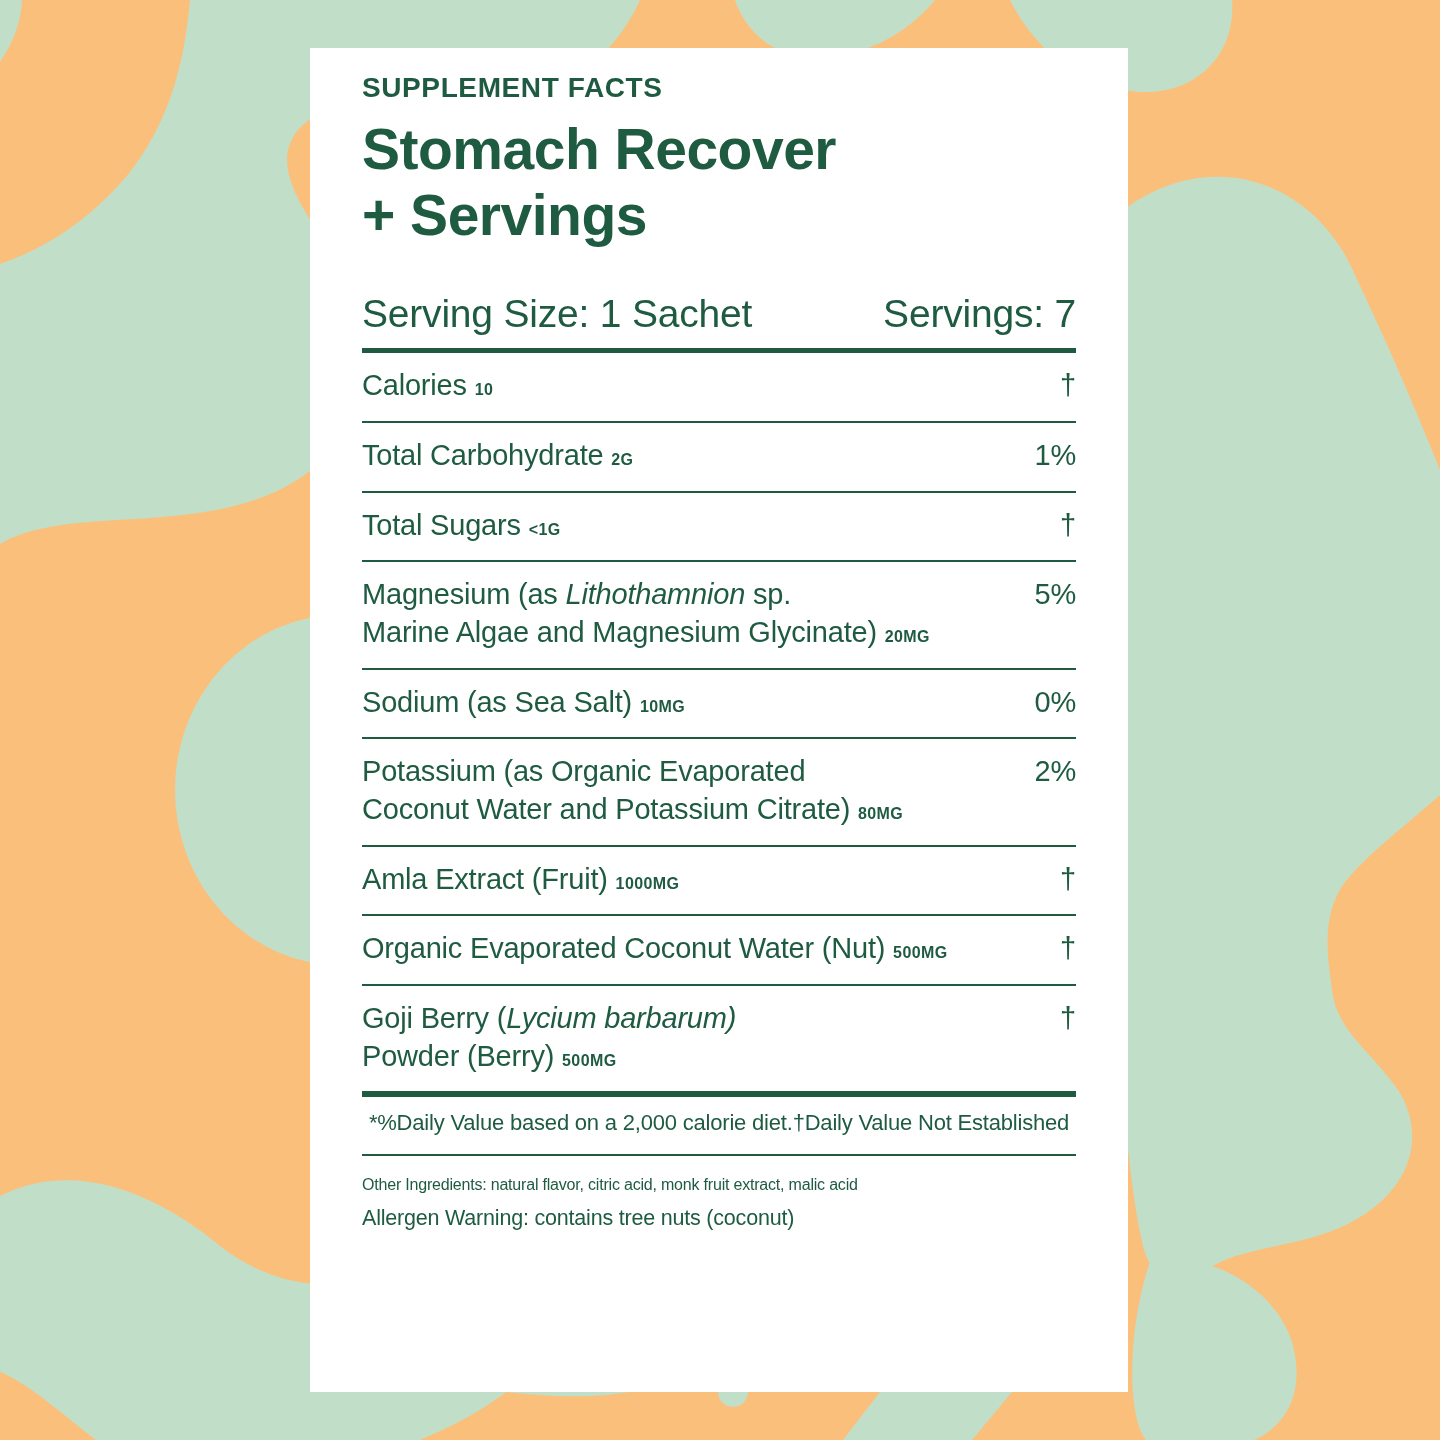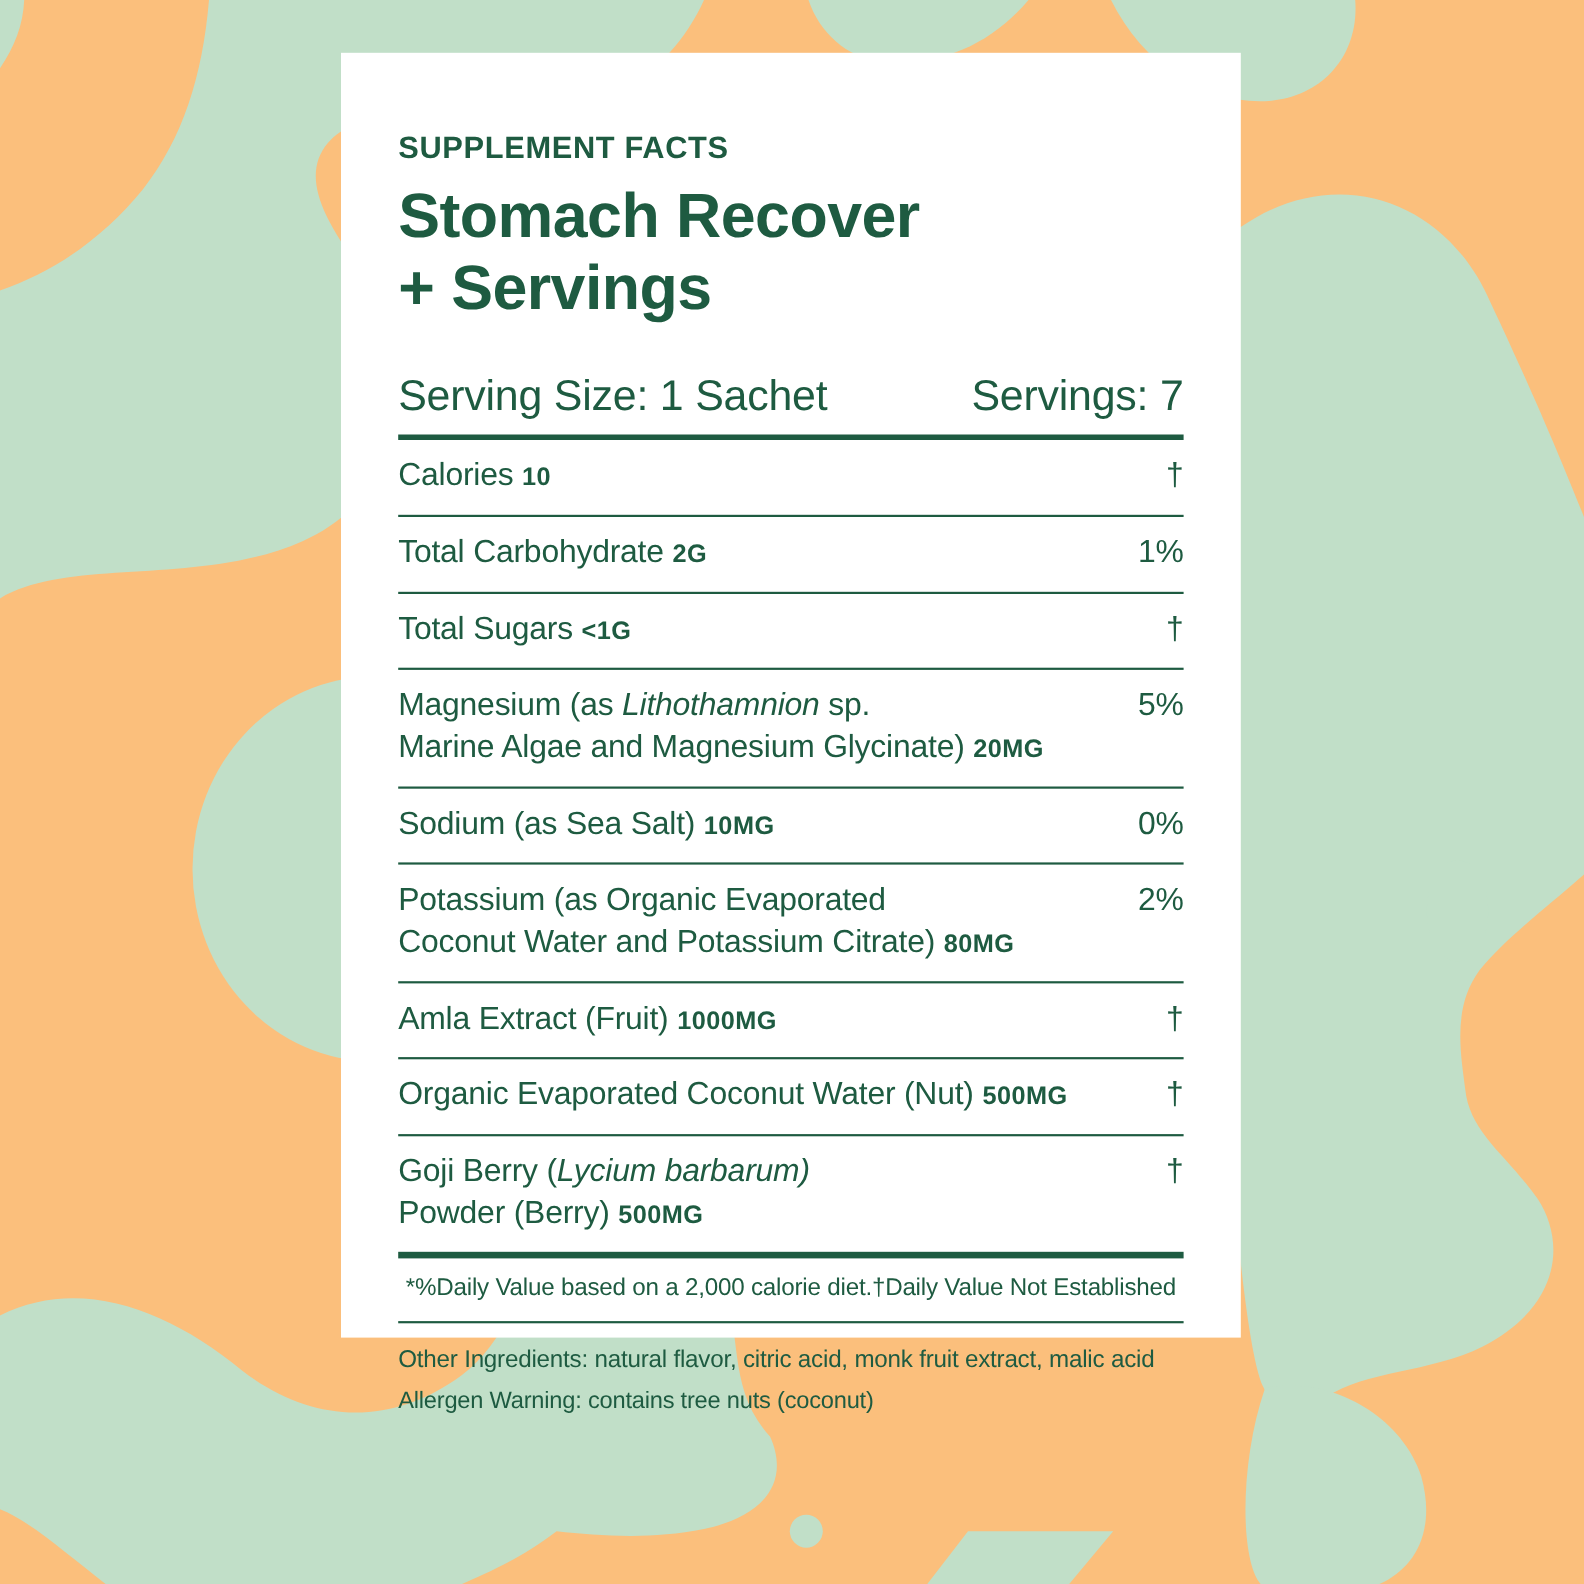"SUPPLEMENT FACTS" .card { height: 1168px -> 1344px; padding: 71px 52px 0 -> 24px 52px 0 }
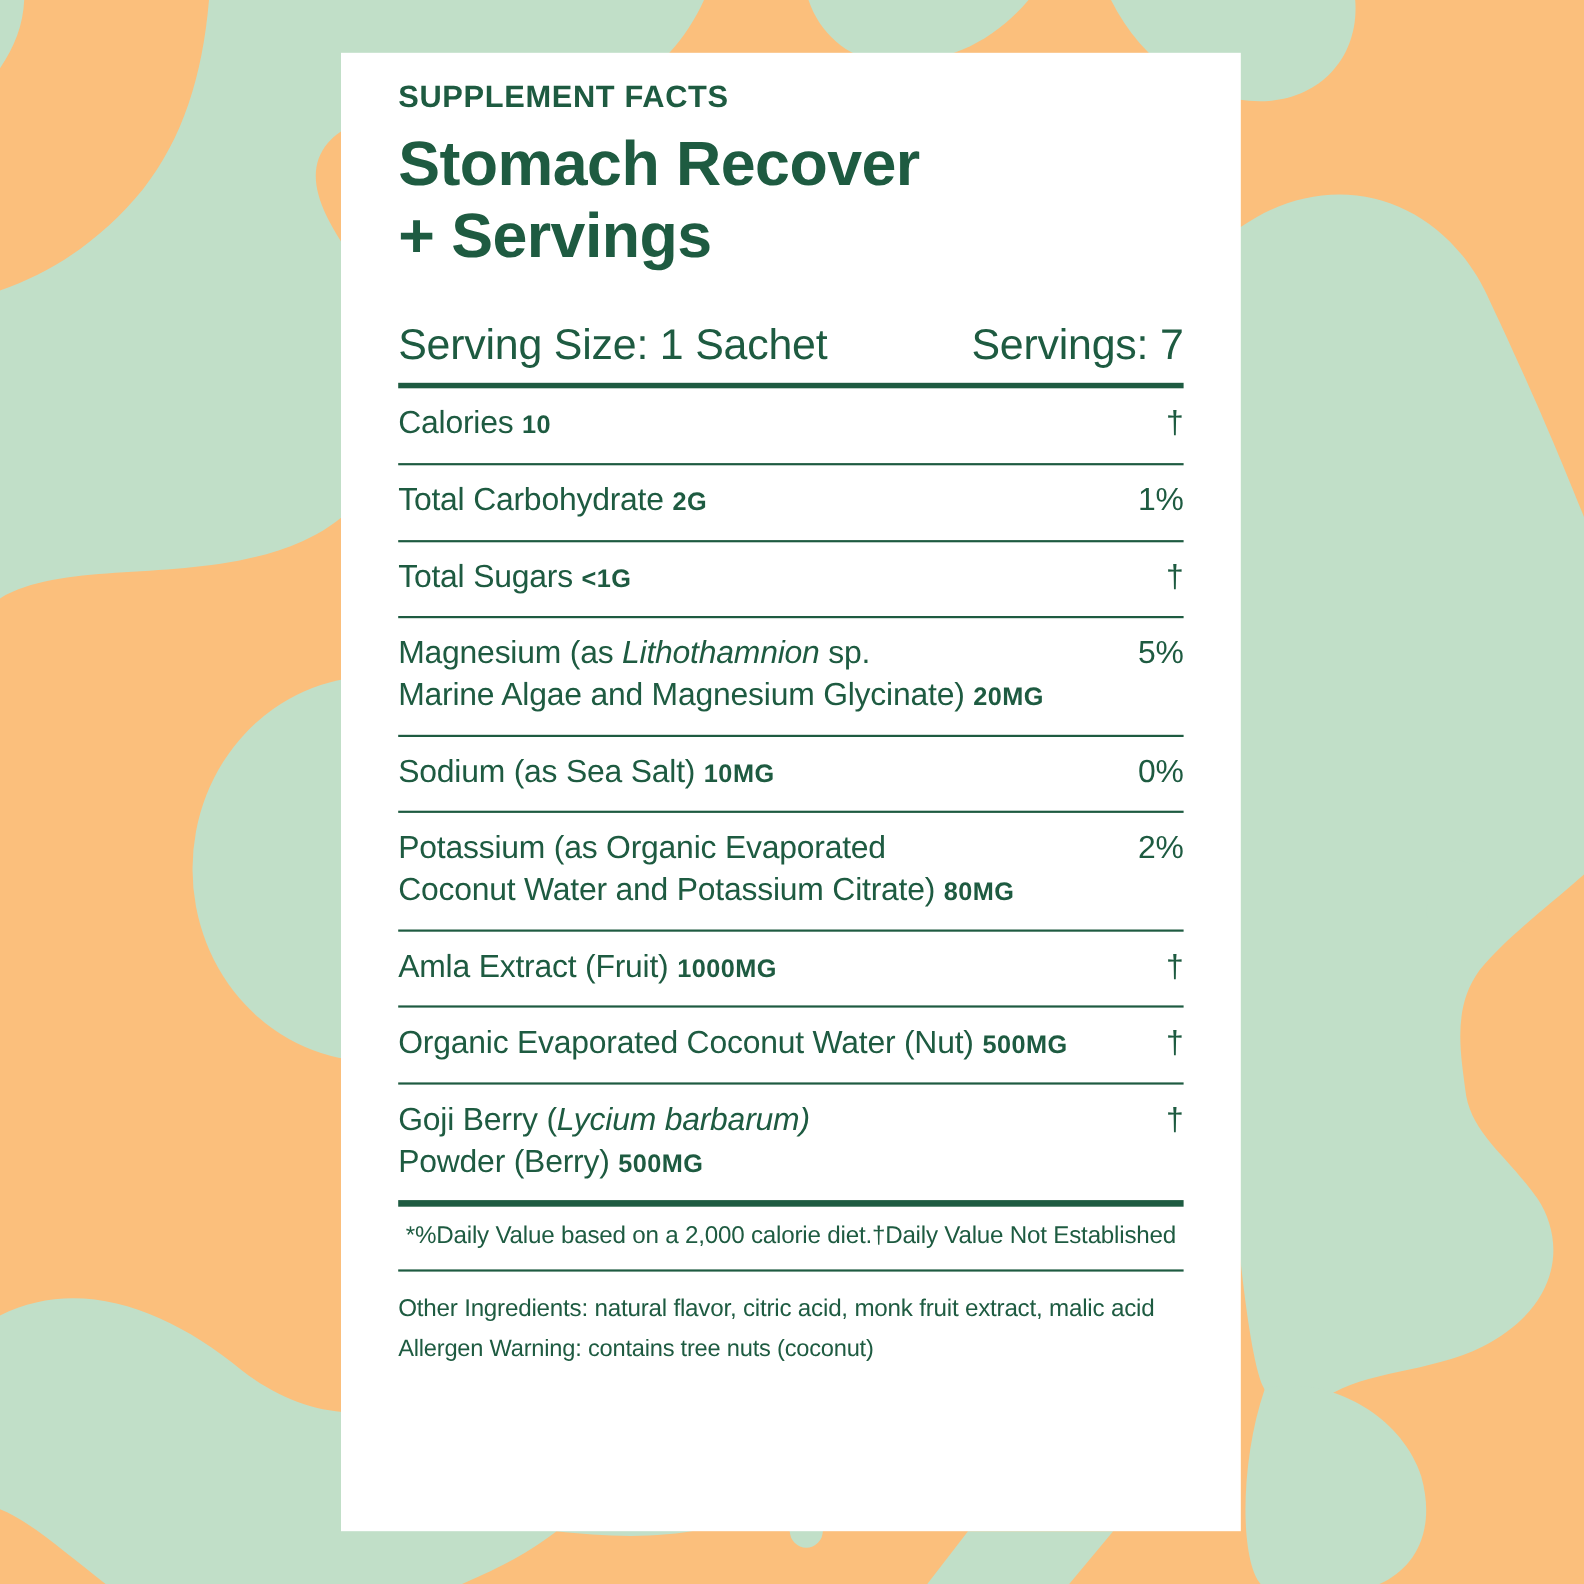"10" .amt { font-size: 23px -> 16px }
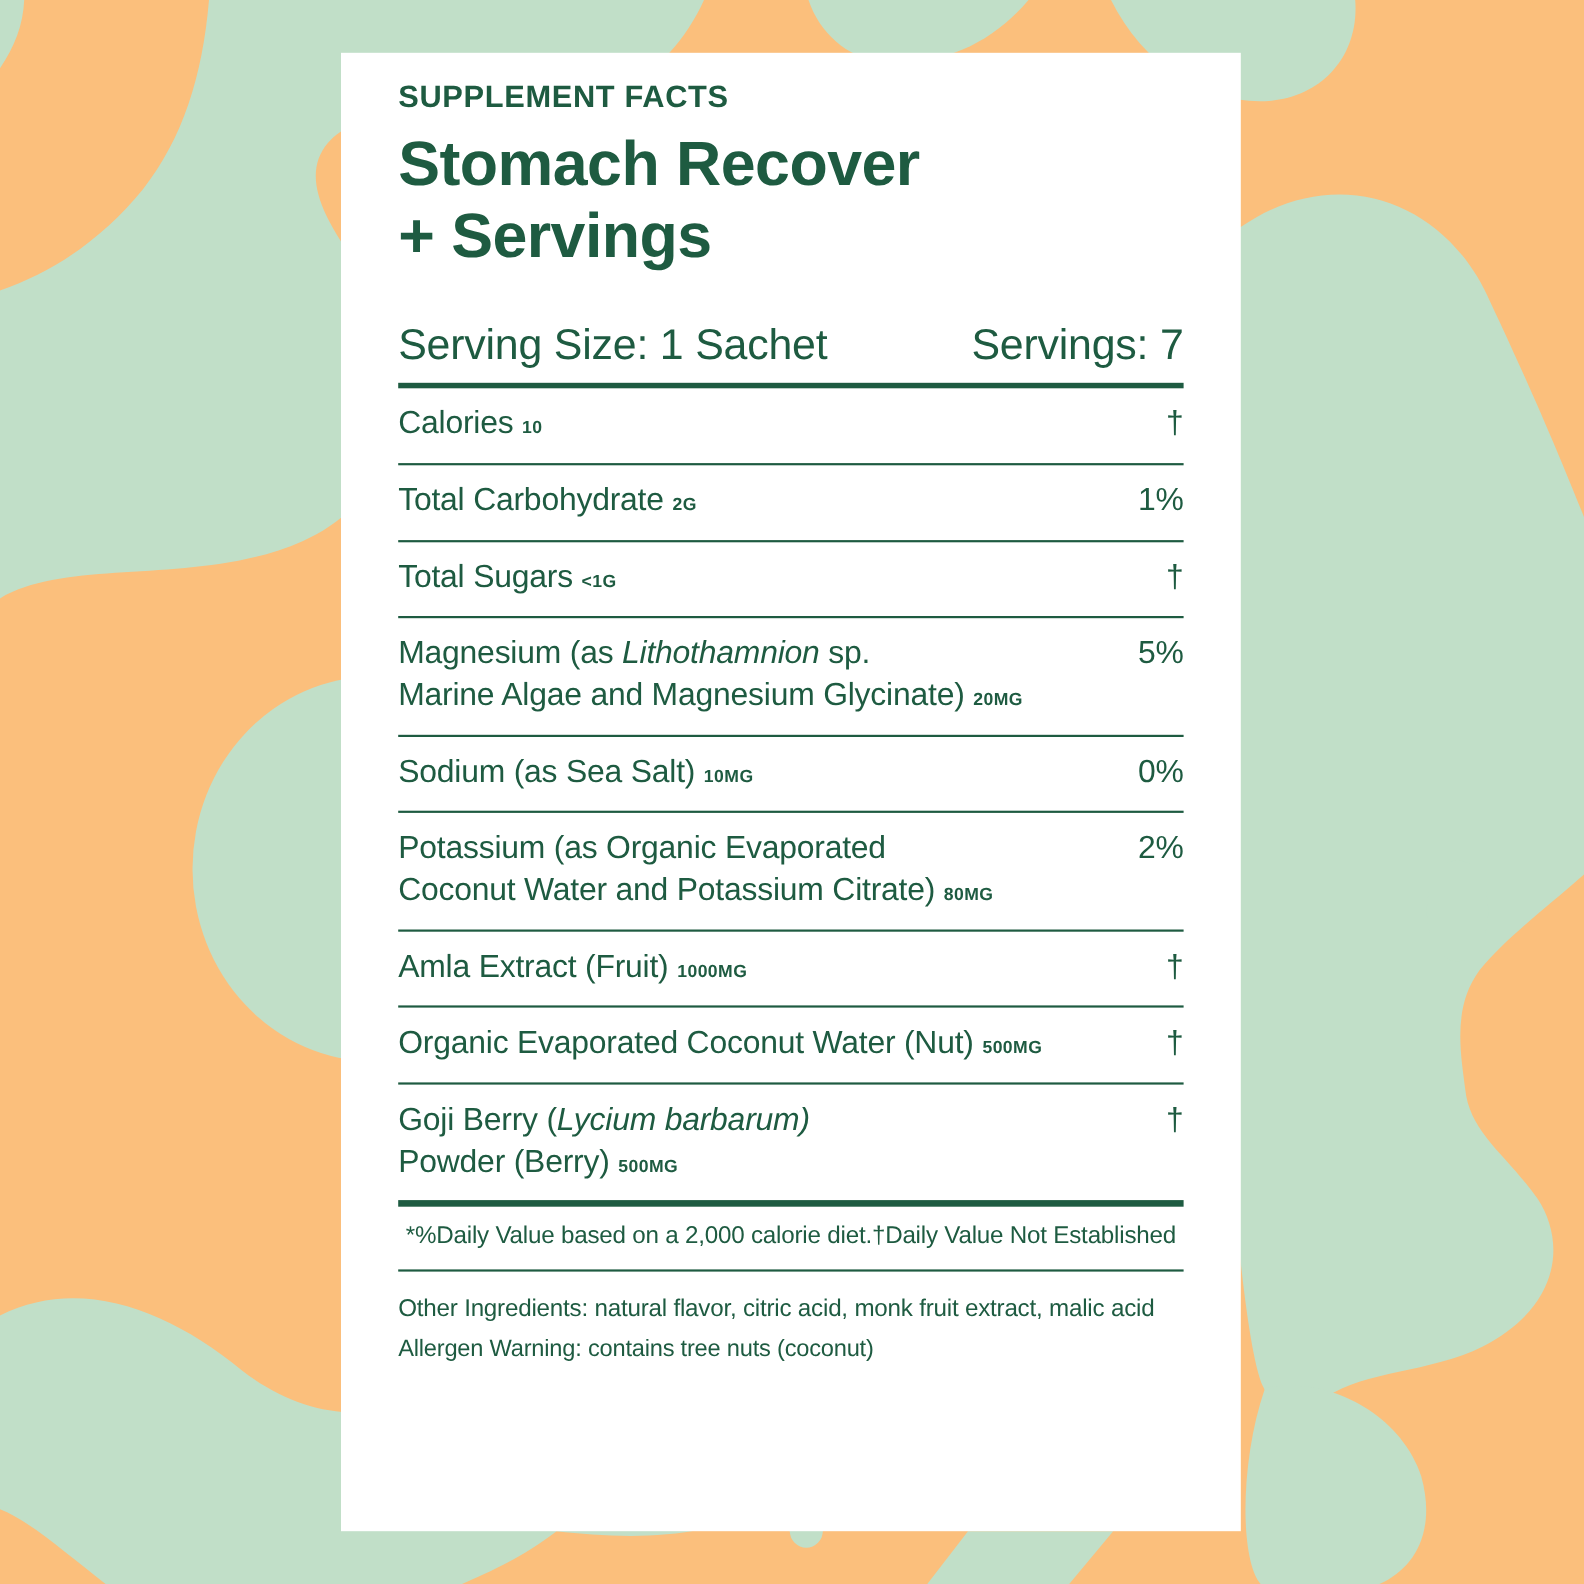"Other Ingredients: natural flavor," .other { font-size: 22px -> 16px }
